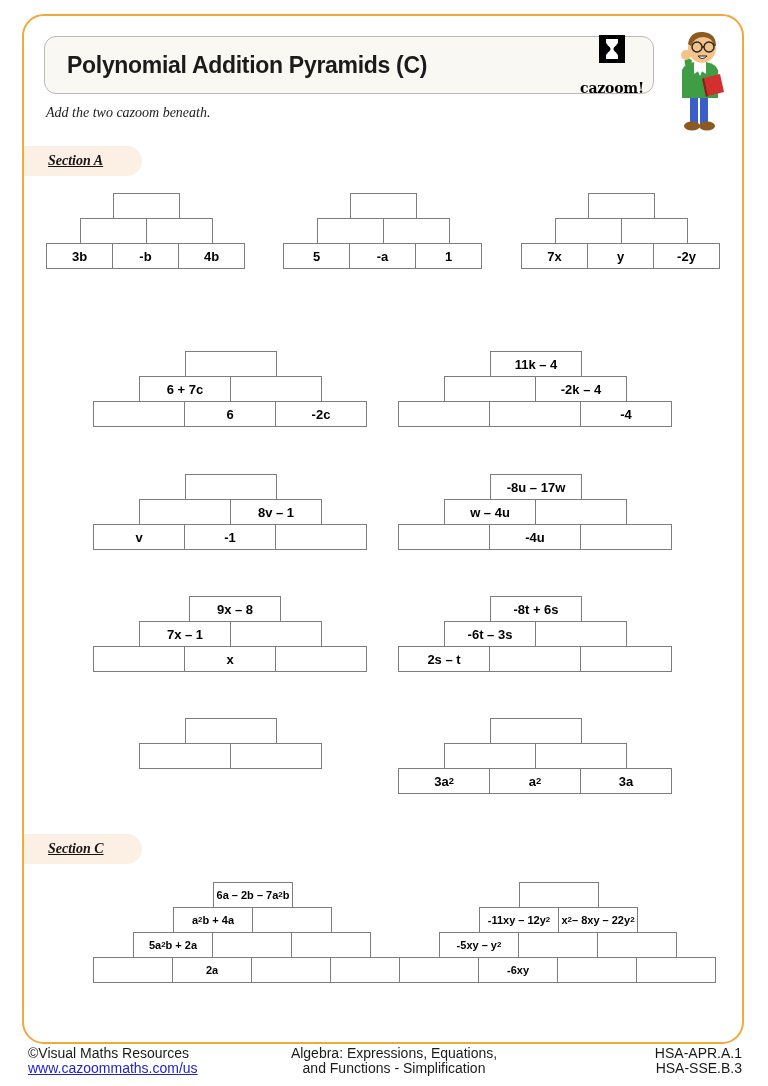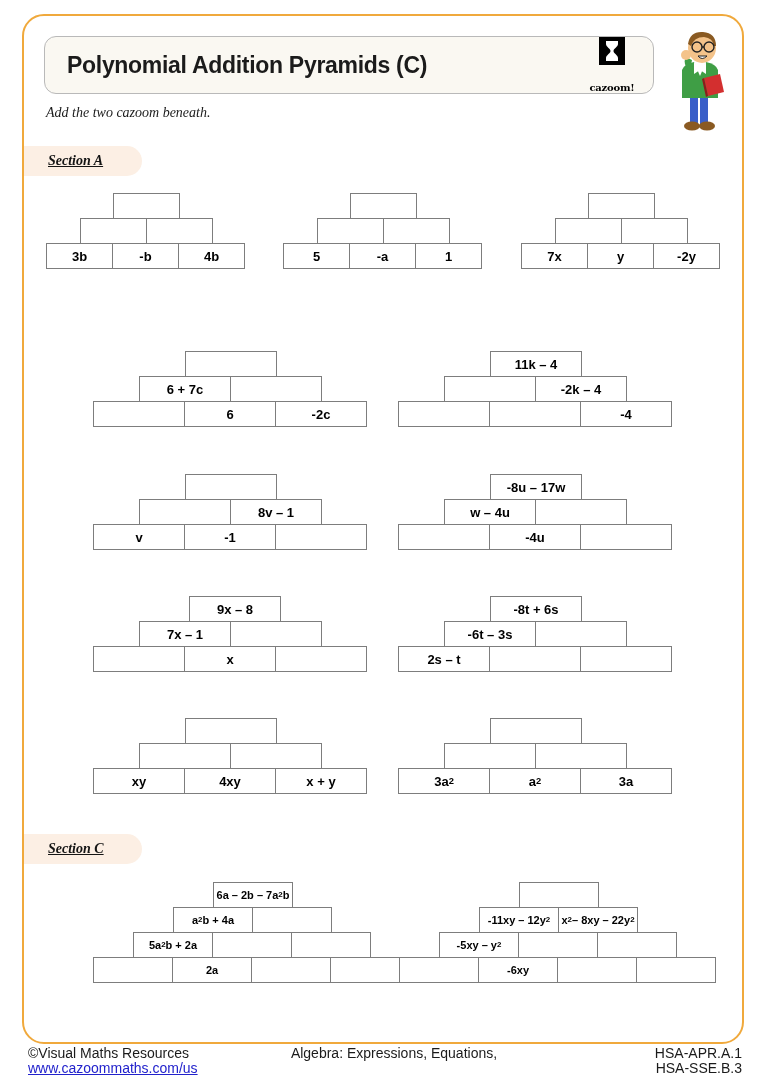"cazoom!" .logo-word { font-size: 10px -> 14px }
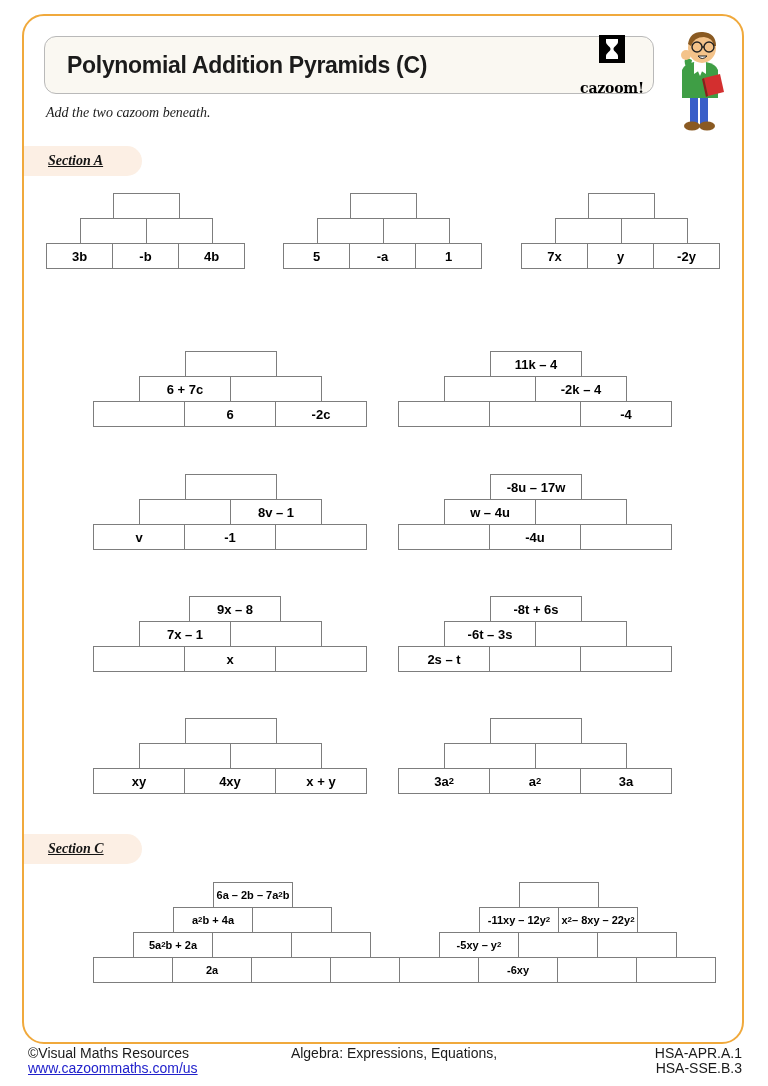"xy" div.prow { html: <div> <div>xy</div> <div>4xy</div> <div>x + y</div> </div> -> none }
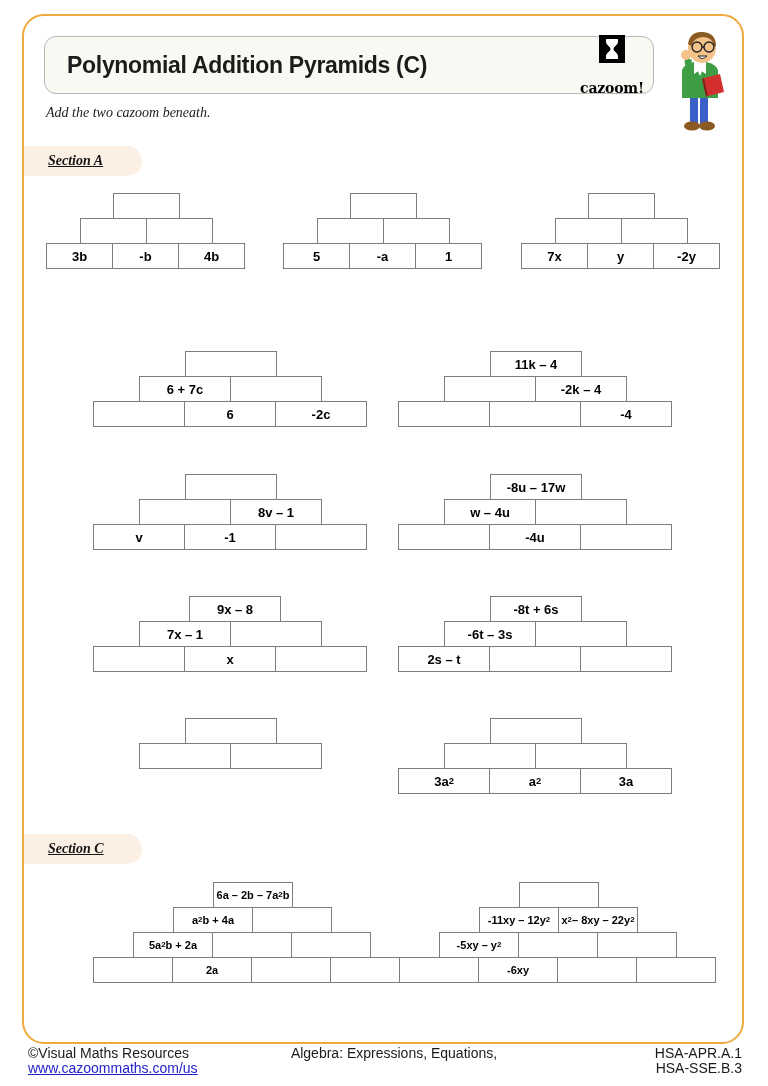"and Functions - Simplification" div { html: none -> <div>and Functions - Simplification</div> }
